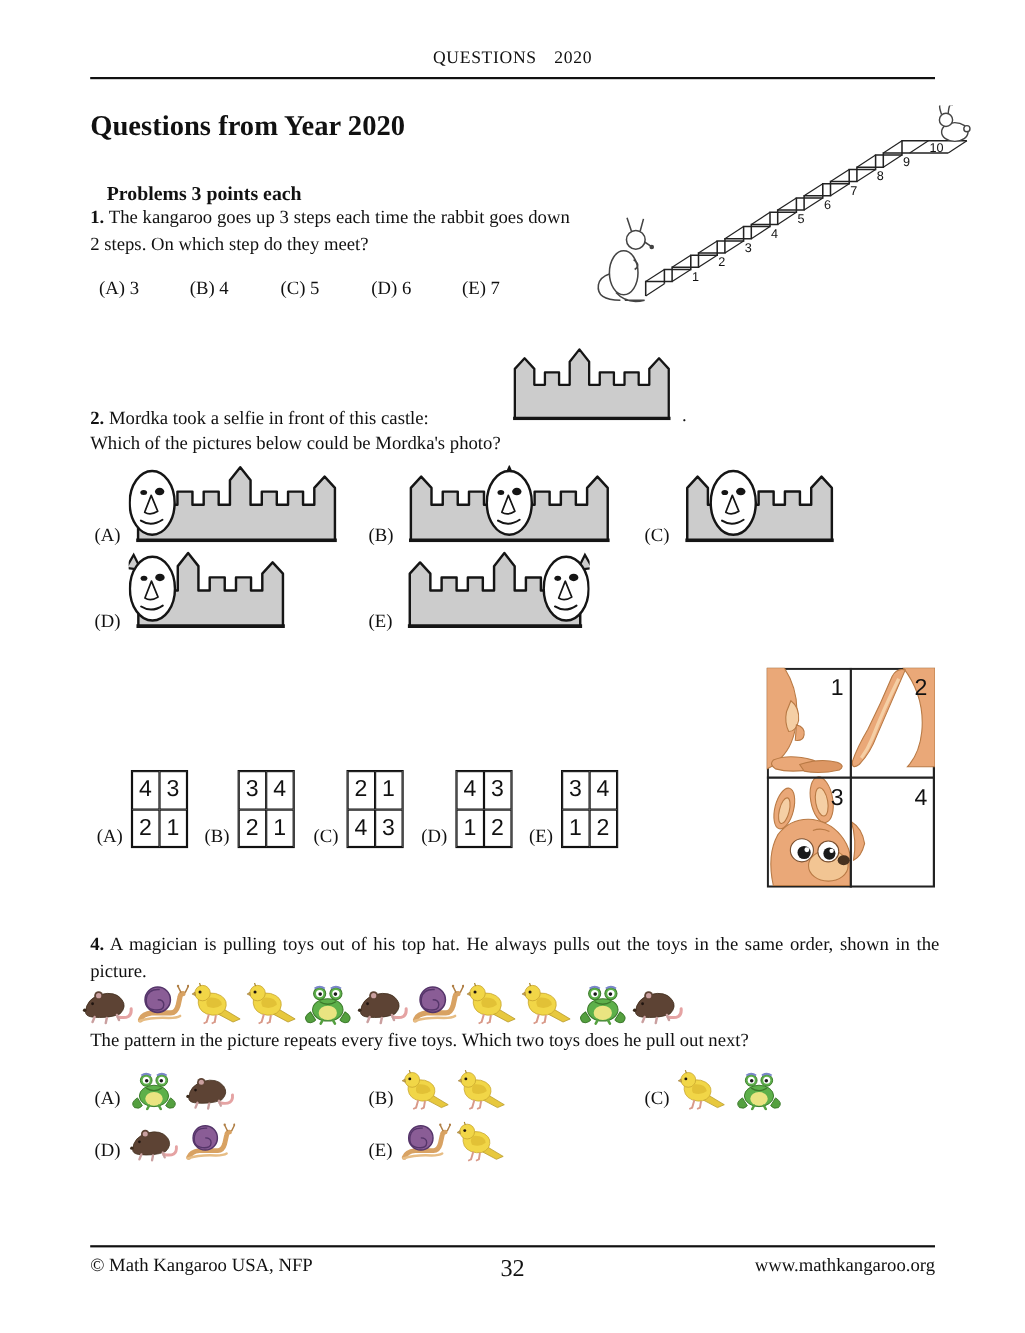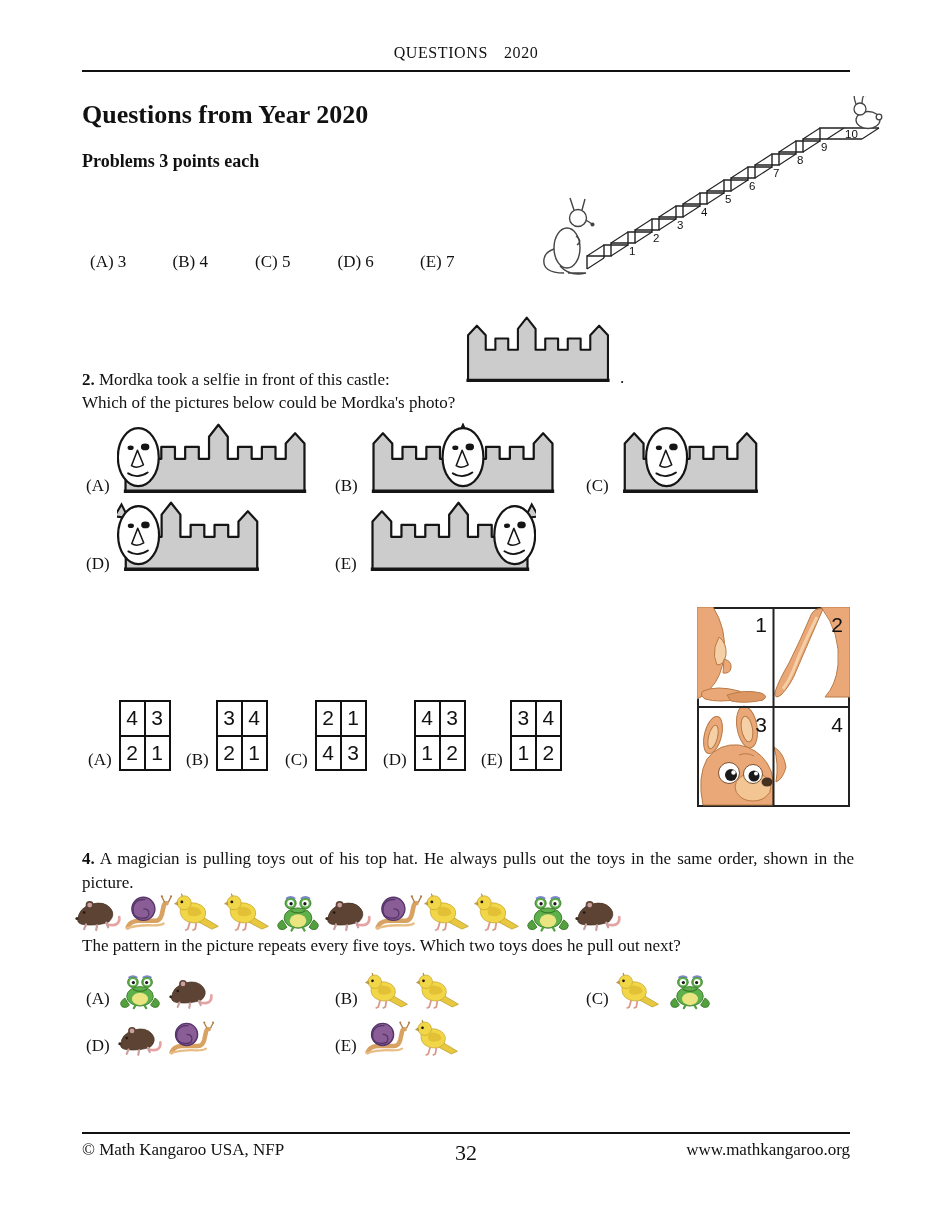"Problems 3 points each" .section { margin: 0 -> 15px }
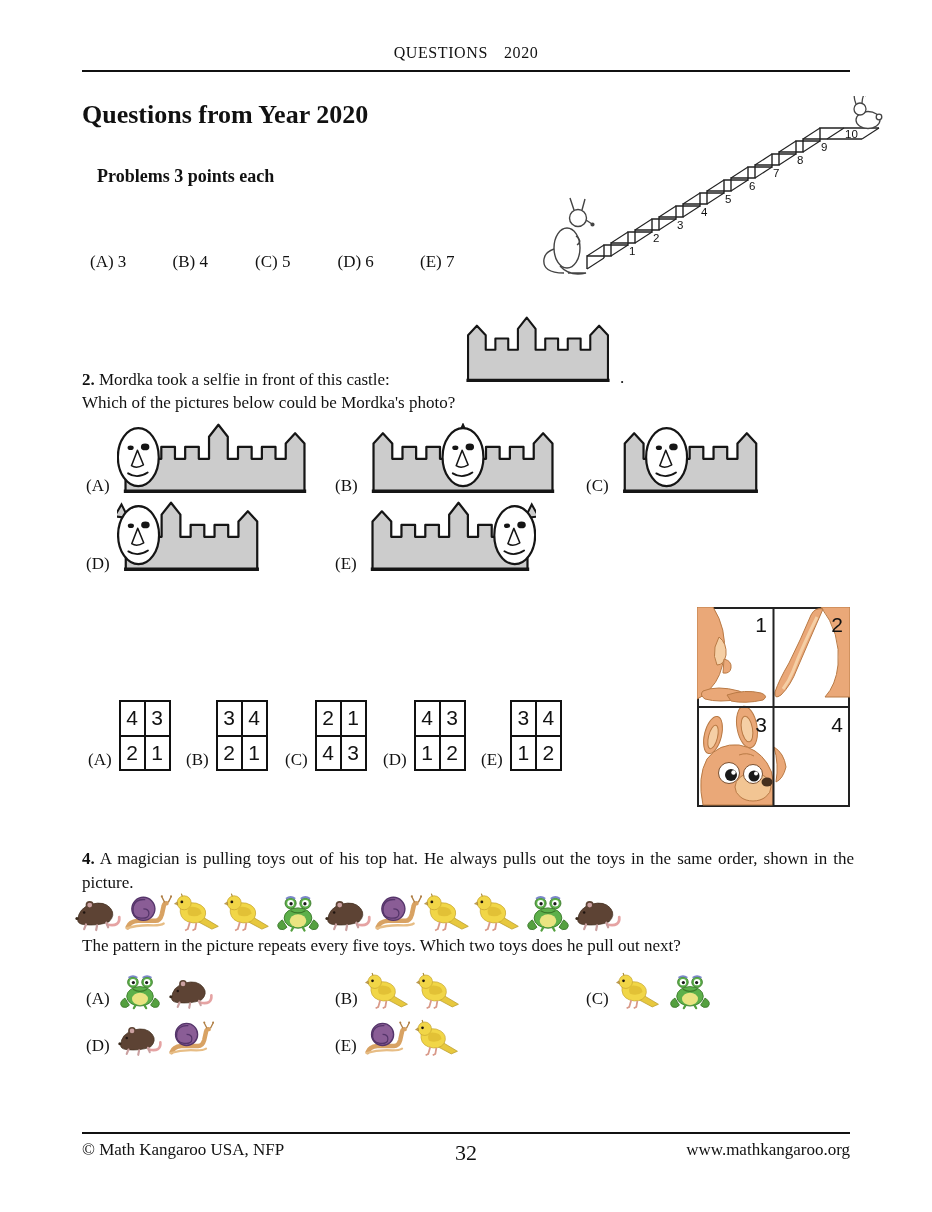"1. The kangaroo goes up" p.qtext { html: none -> <p><b>1.</b> <span>The kangaroo goes up 3 steps each time the rabbit goes down 2 steps. On which step do they meet?</span></p> }
